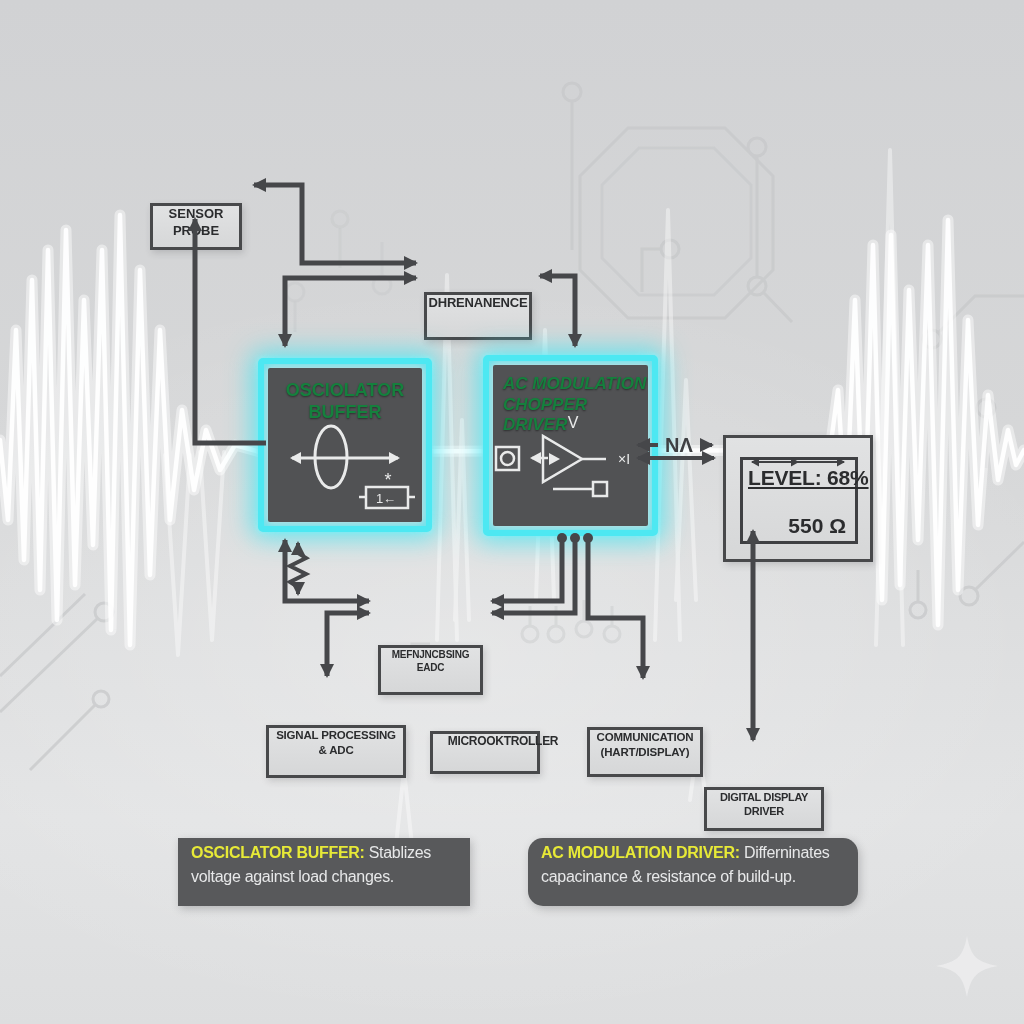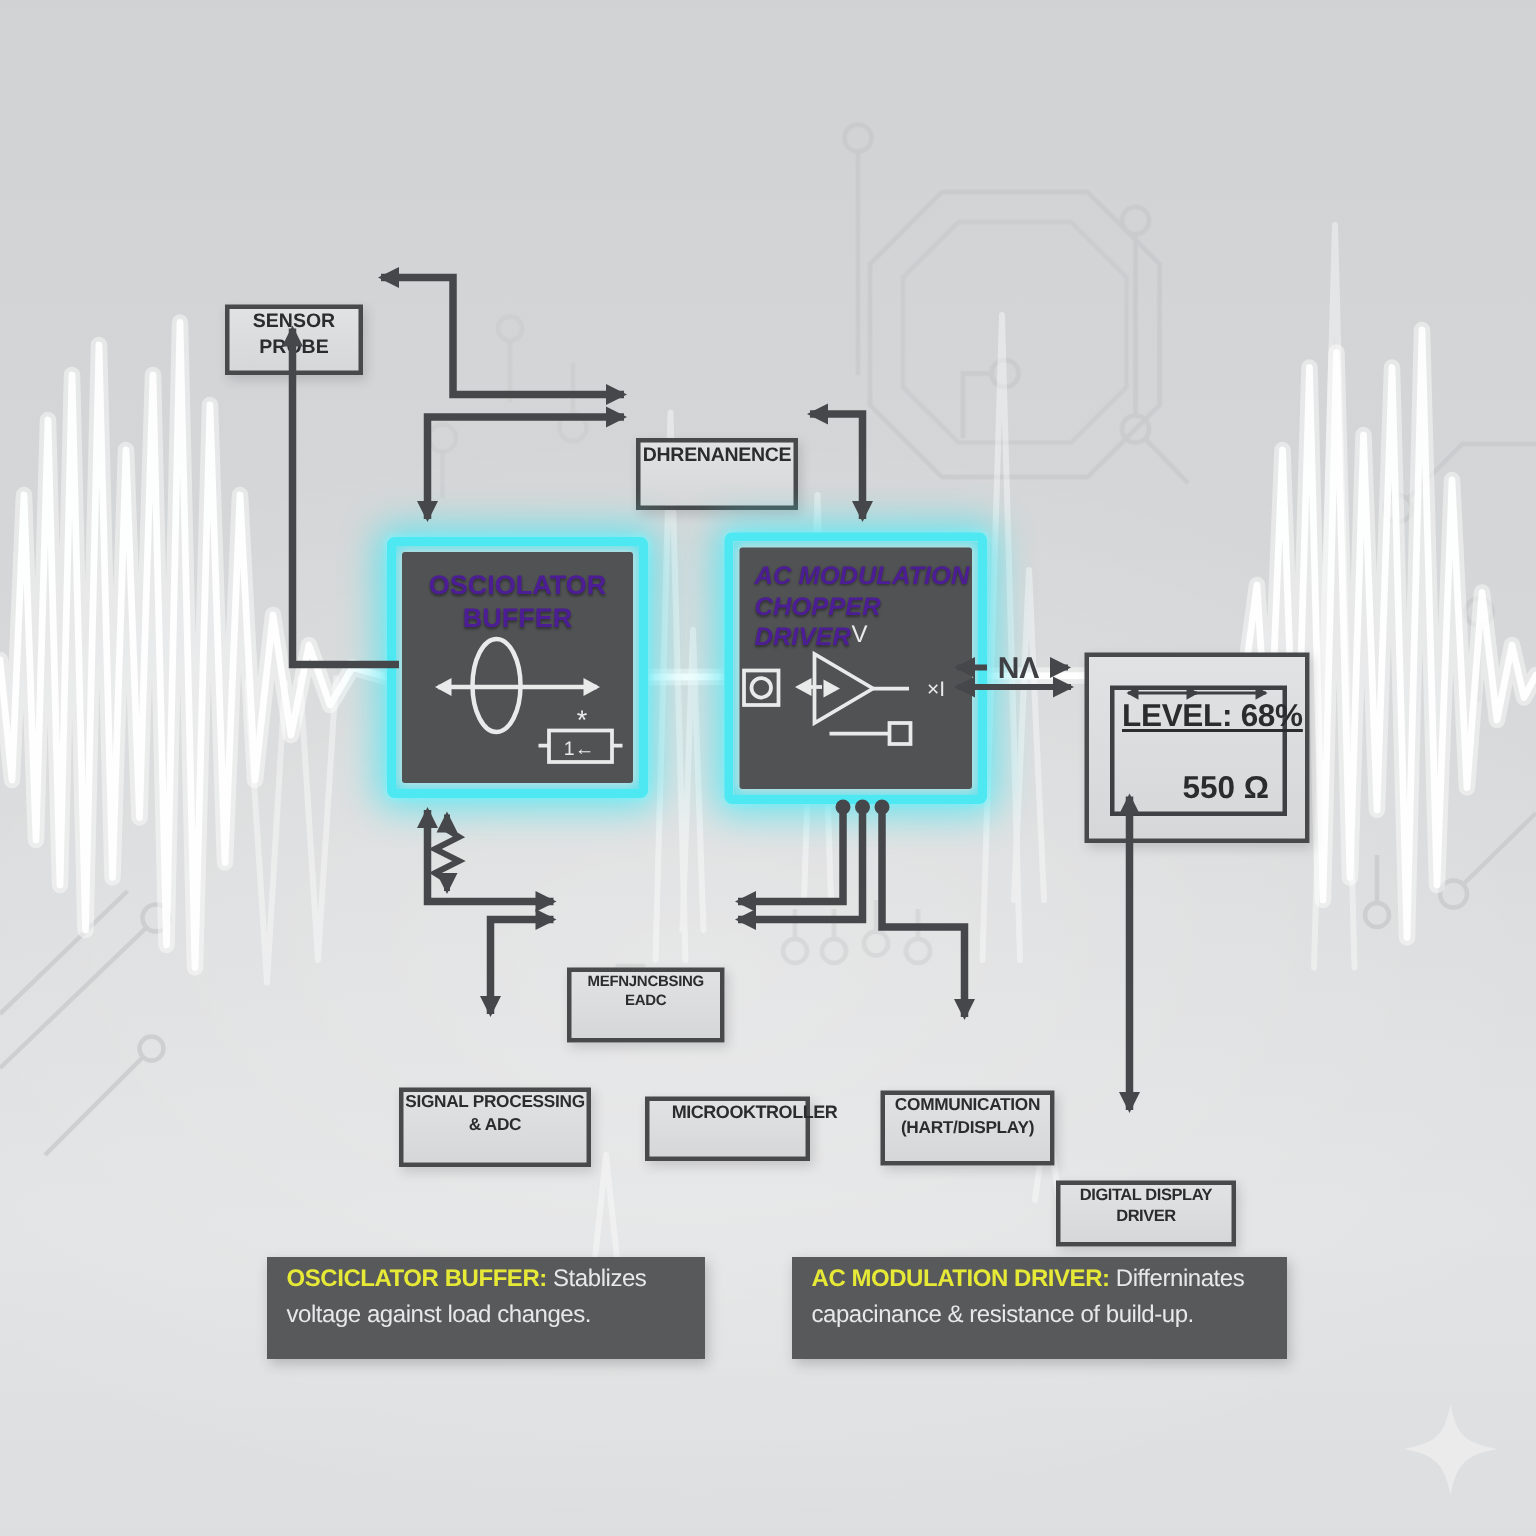"OSCIOLATOR" .gtitle { color: #4c1d95 -> #15803d }
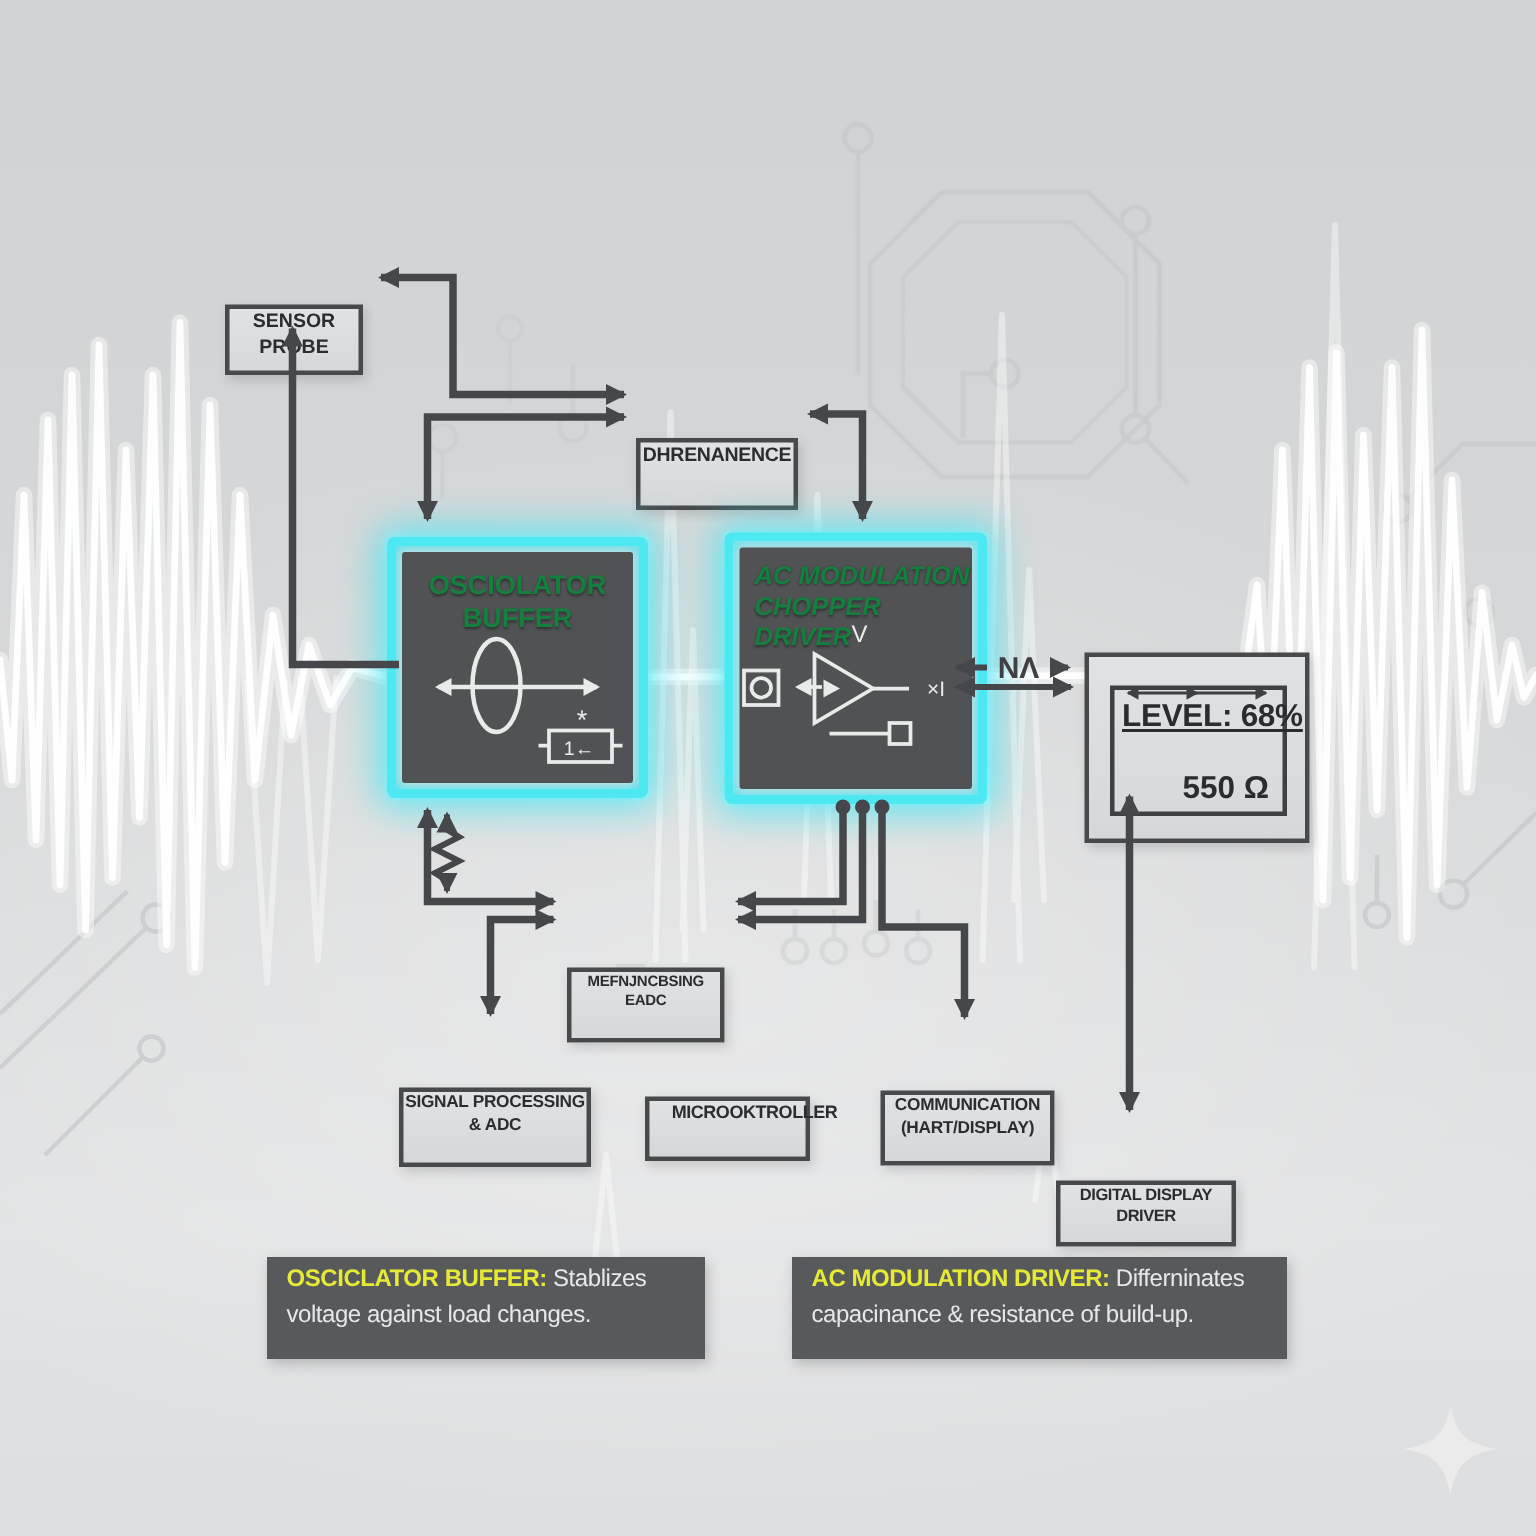"SIGNAL PROCESSING" div.pbox { width: 128px -> 140px }
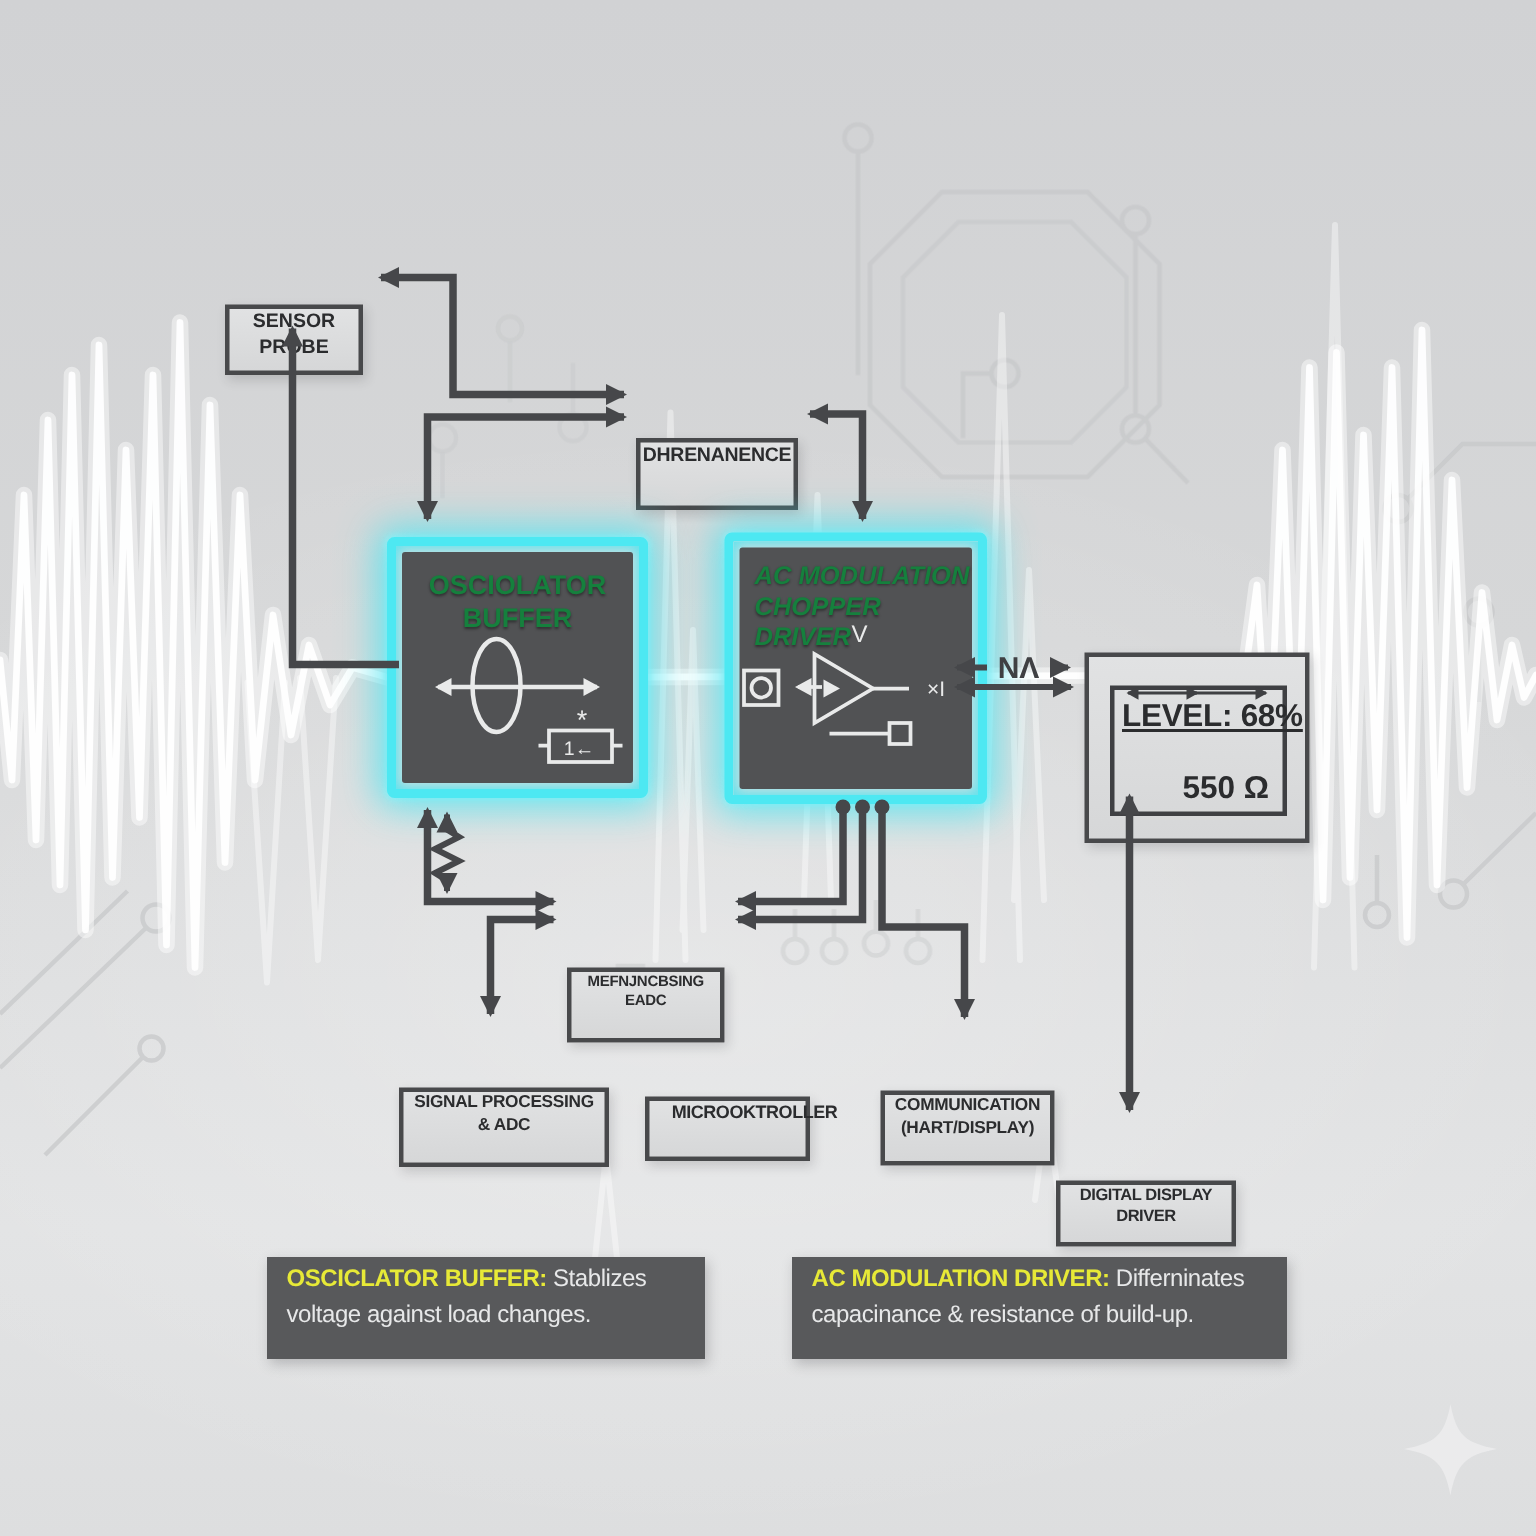"AC MODULATION DRIVER: Differninates" div.caption { border-radius: none -> 15px }
